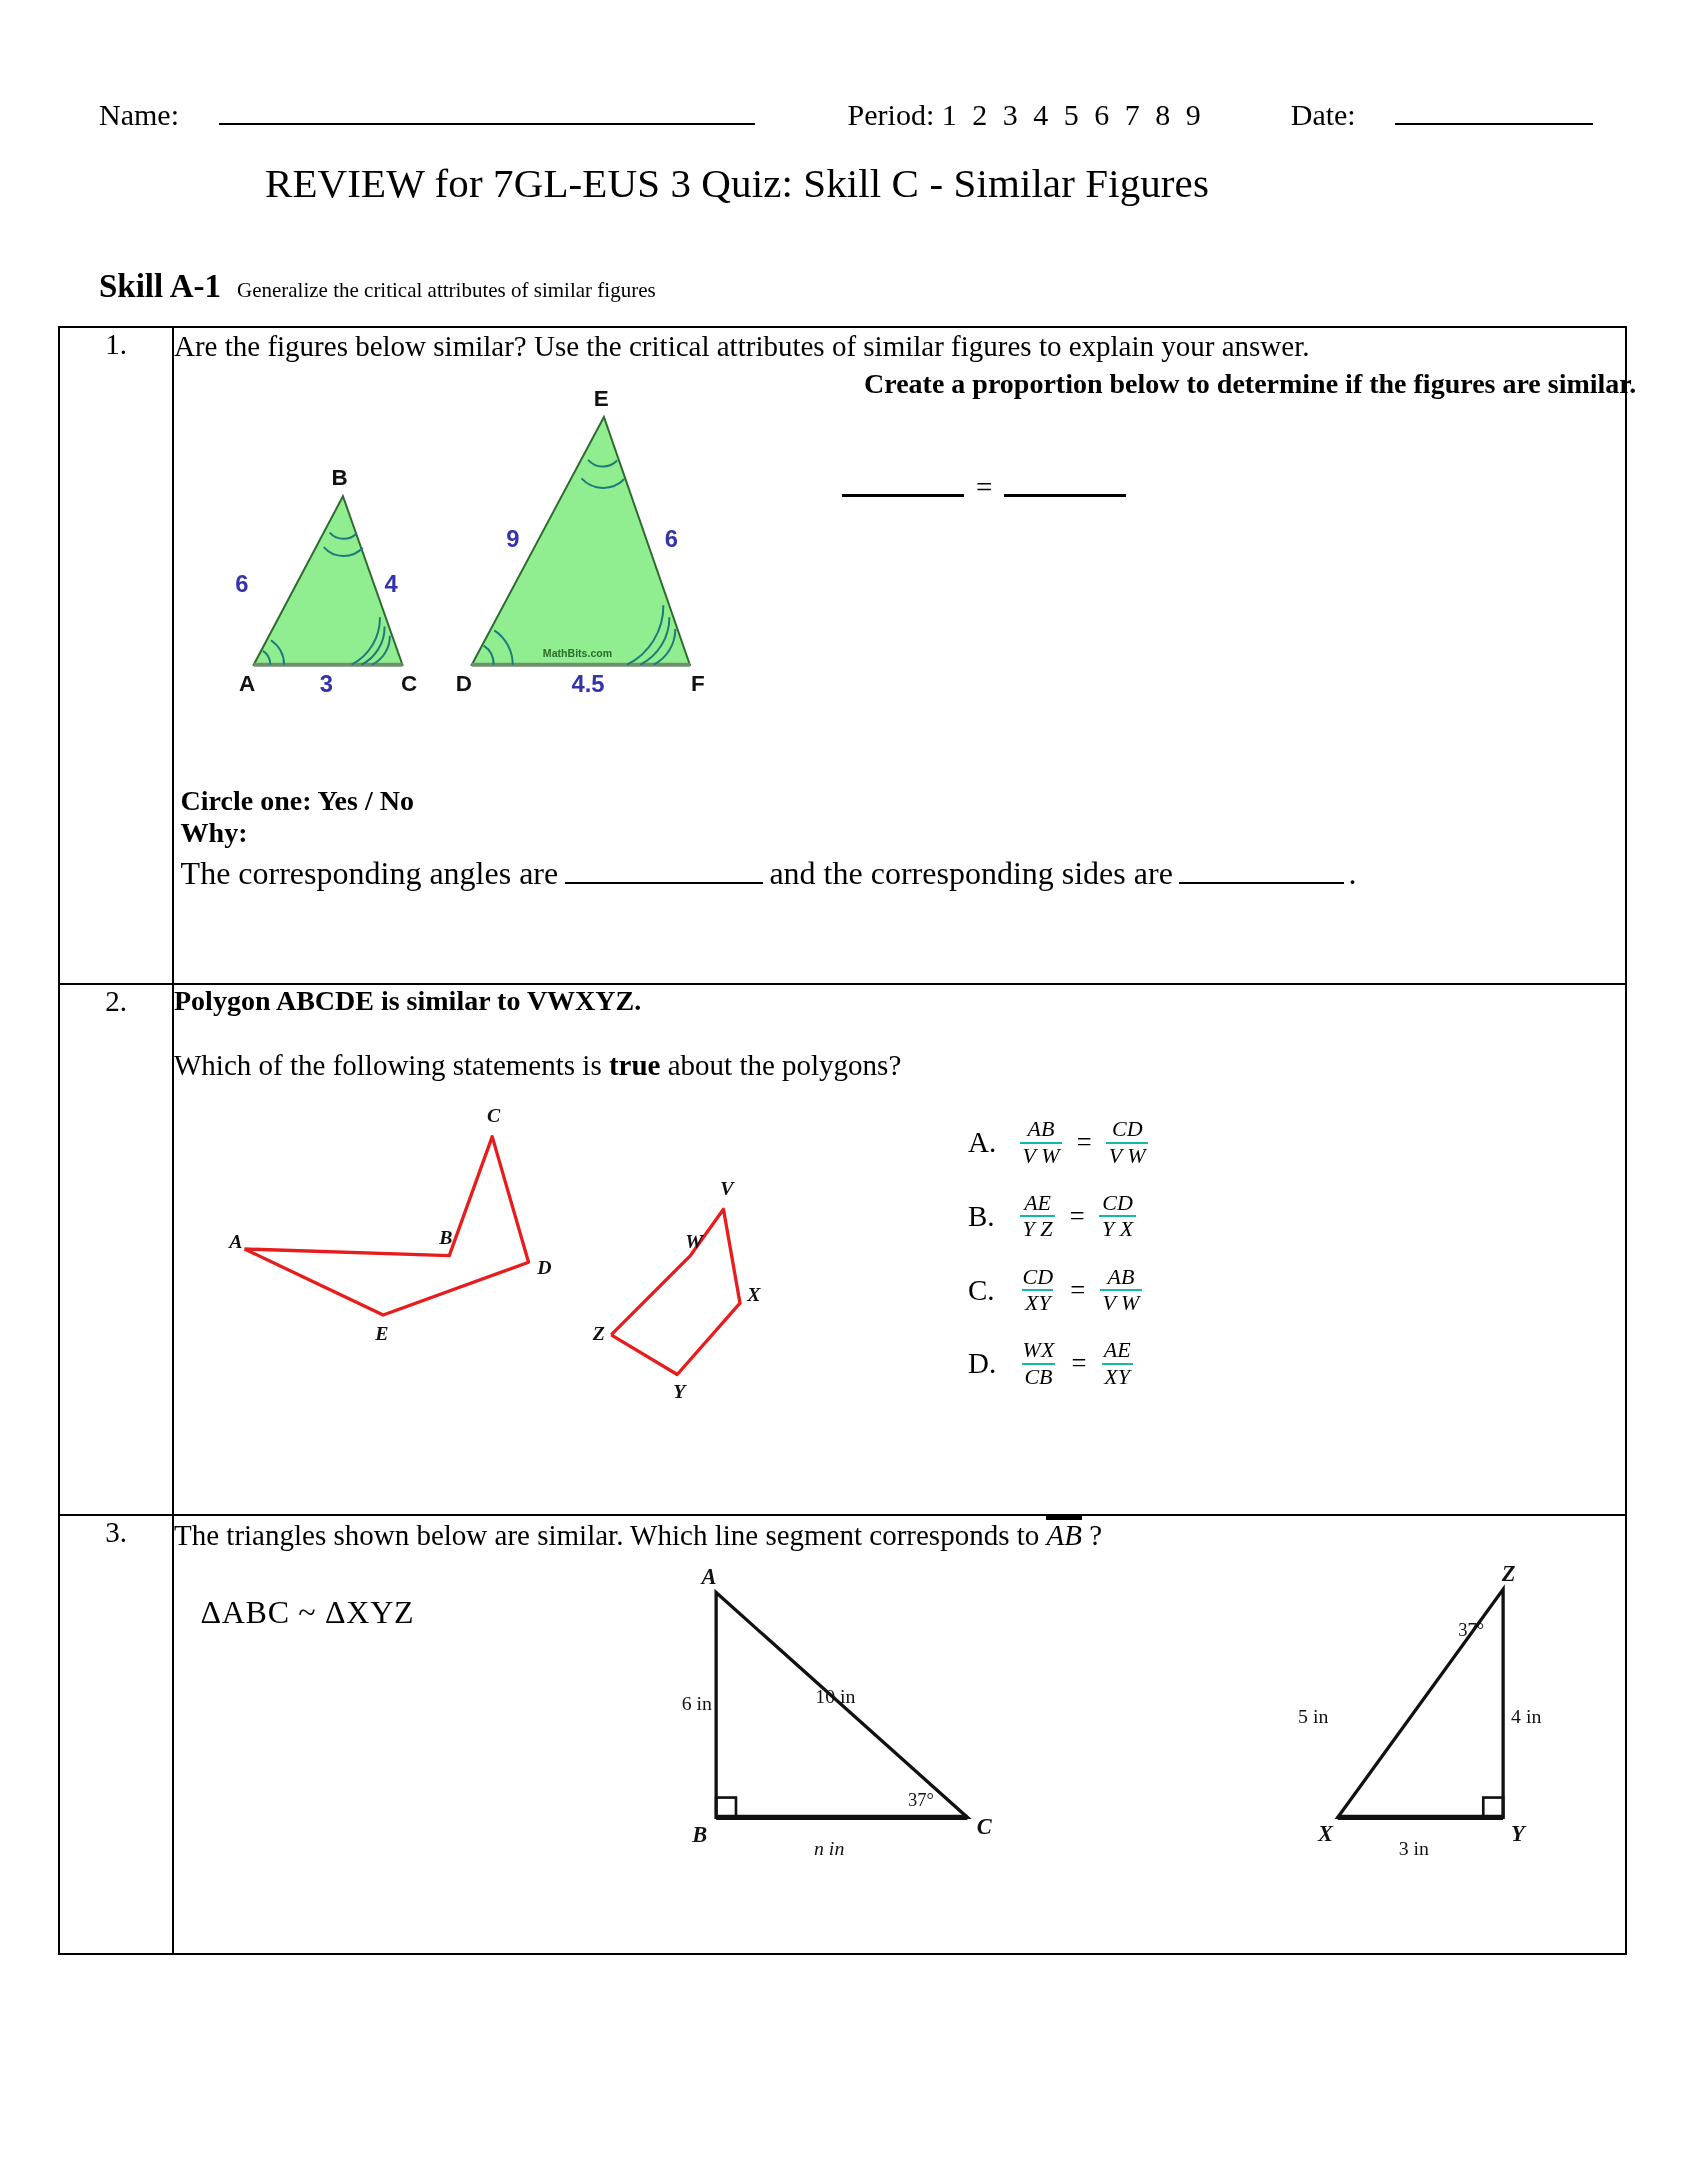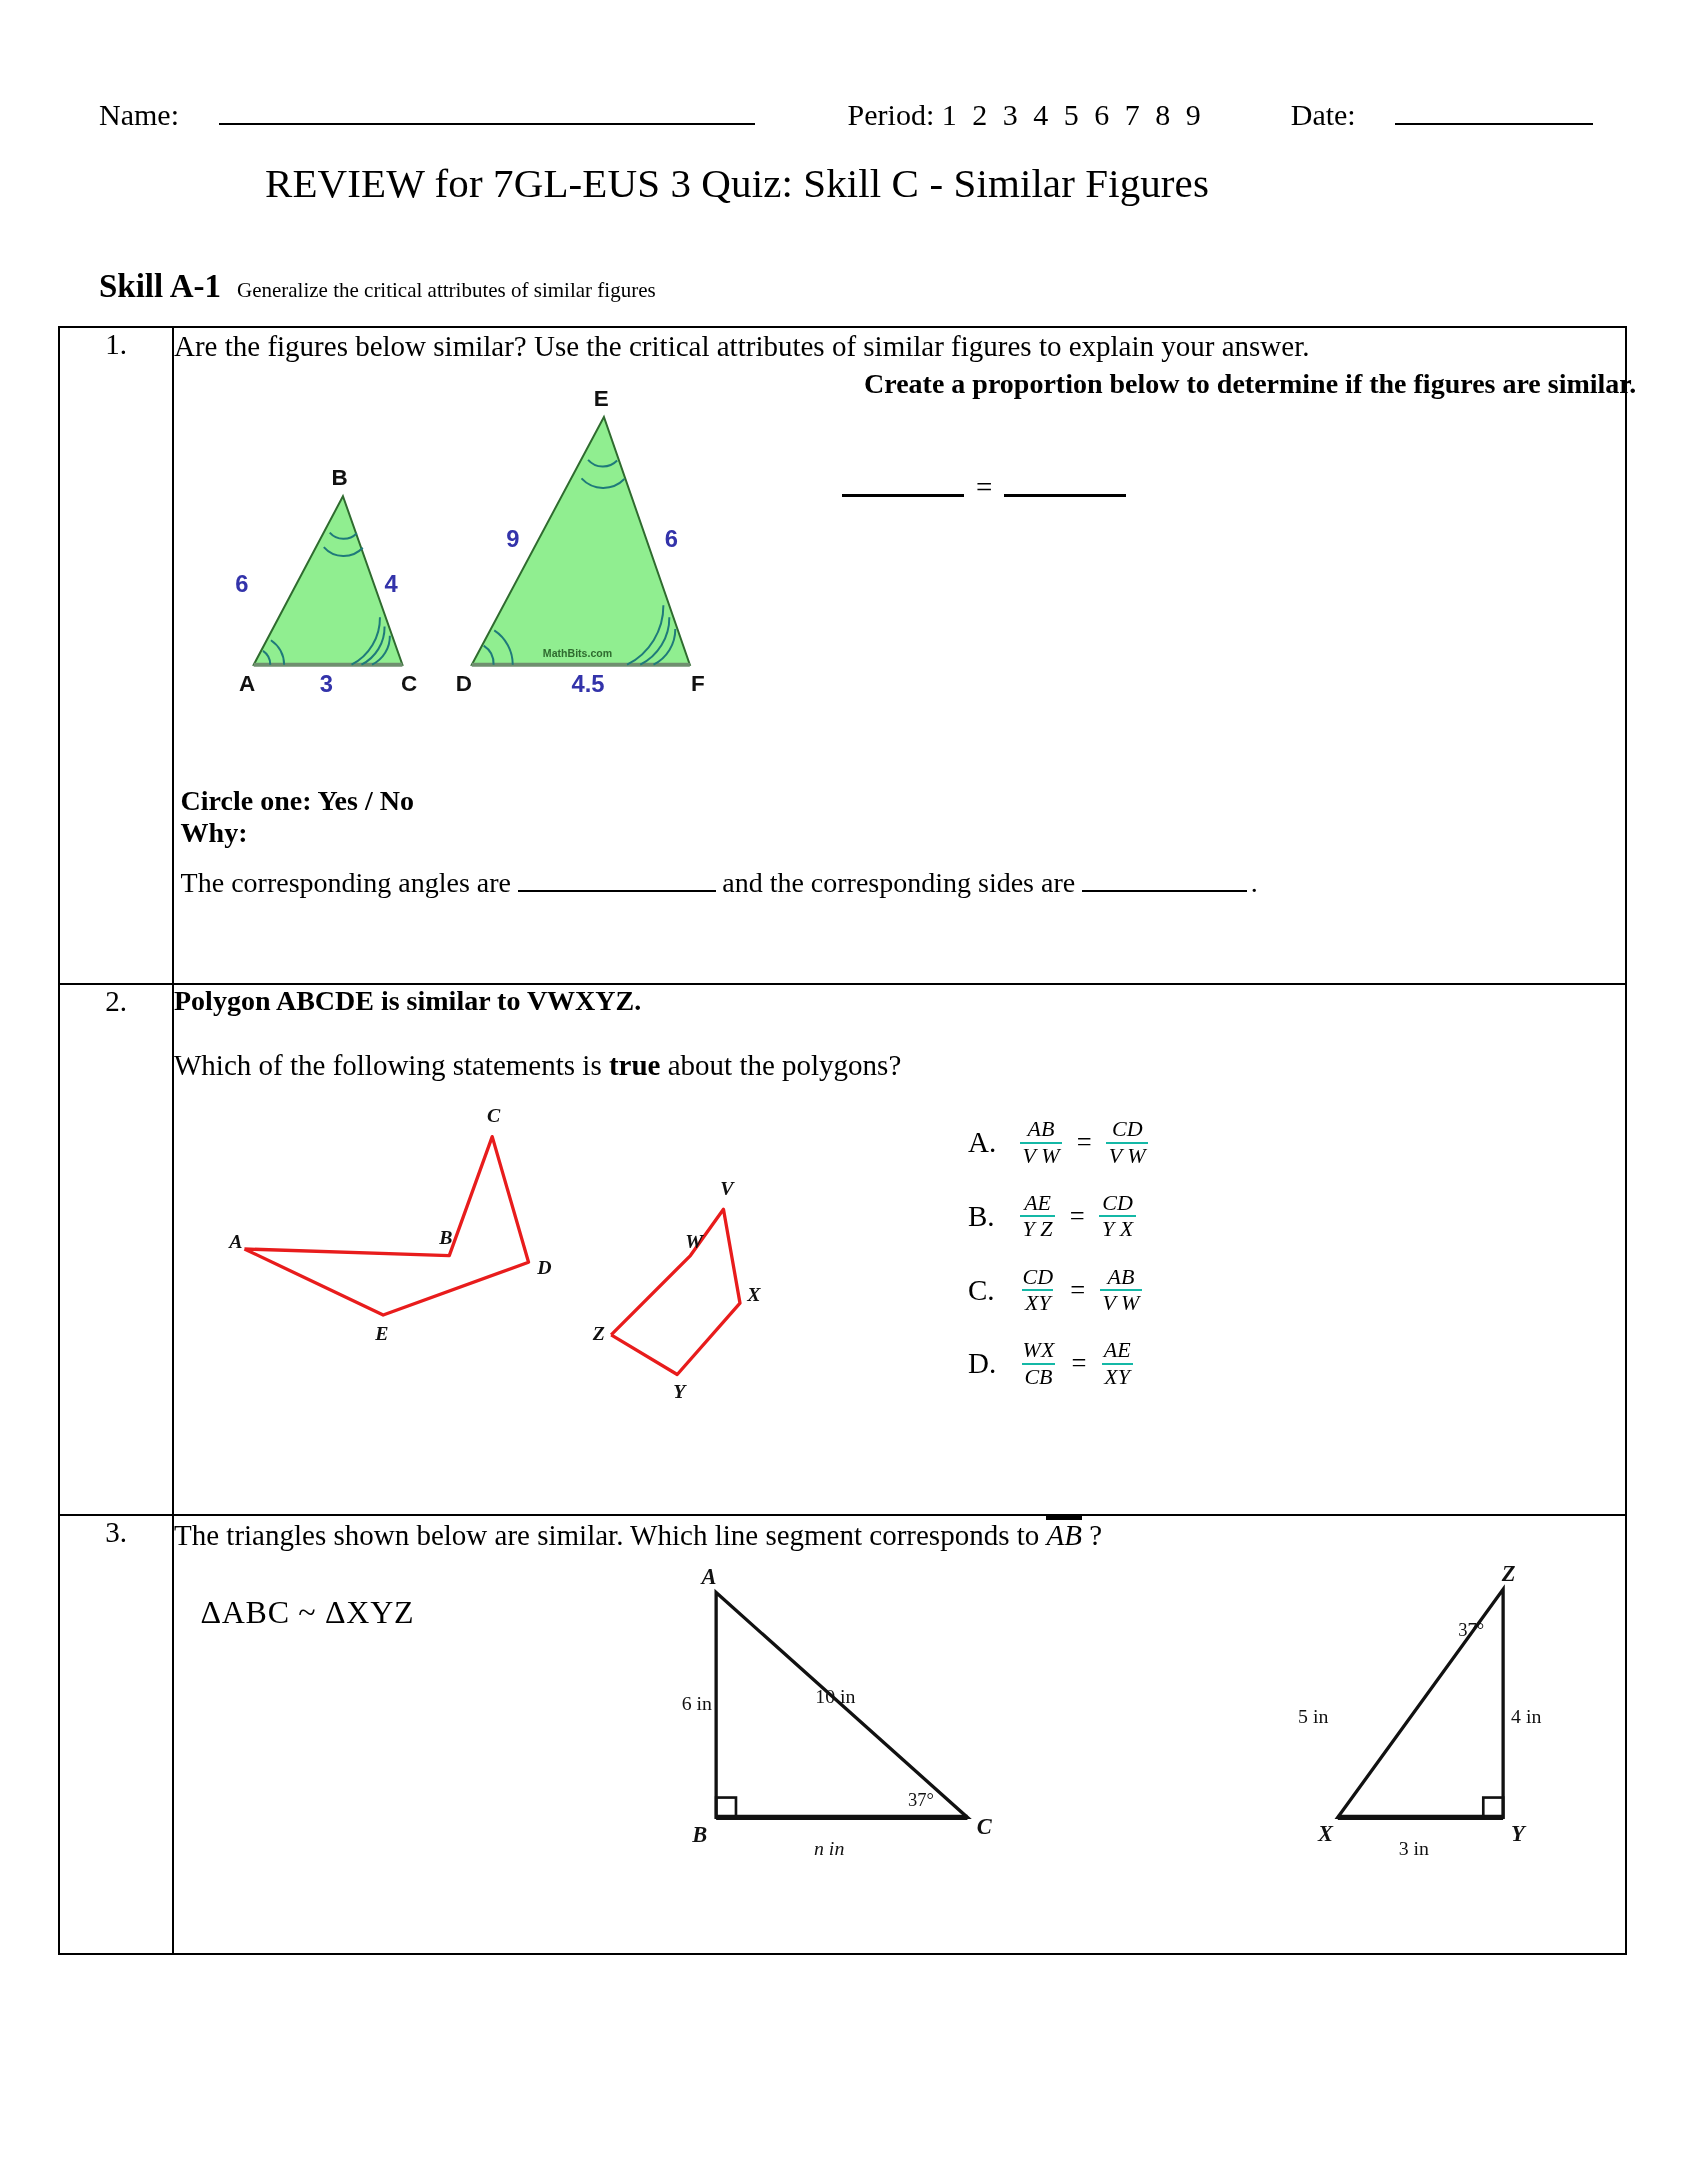"The corresponding angles are" .fill-sentence { font-size: 28px -> 32px; margin-top: 16px -> 4px }
